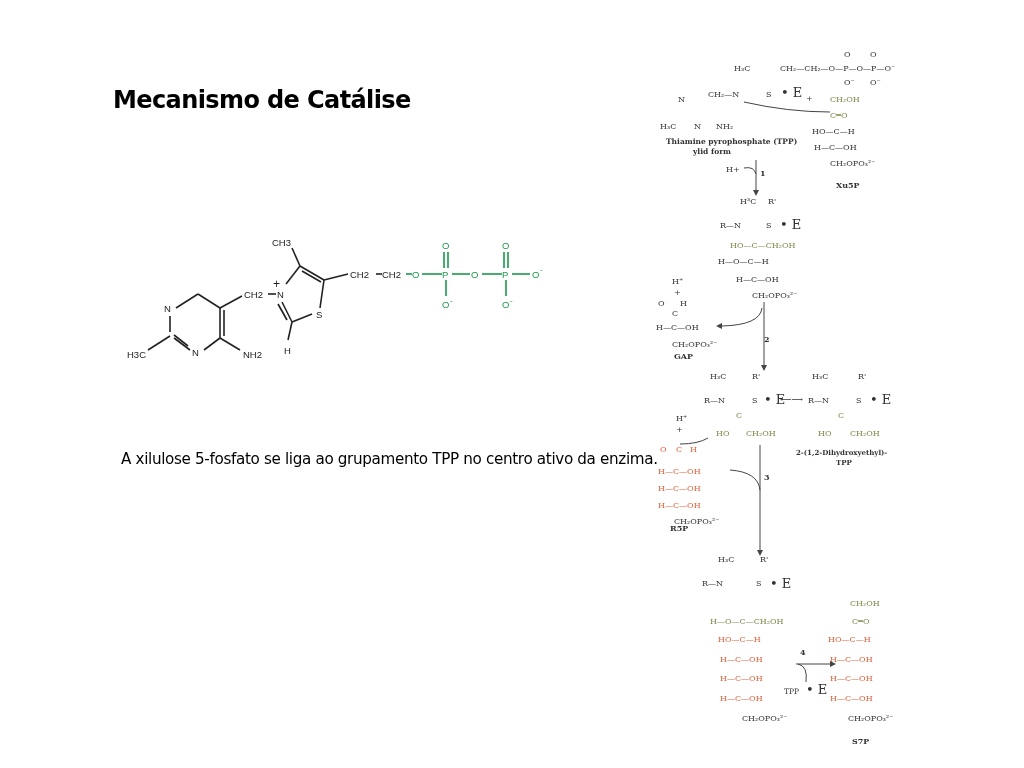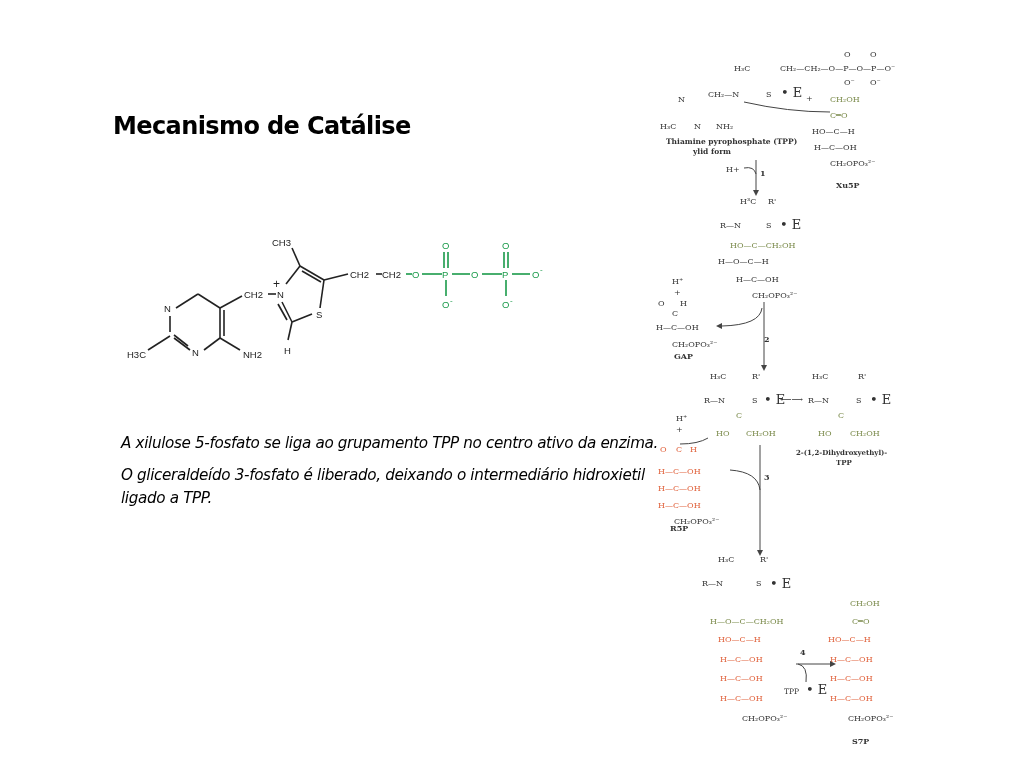"Mecanismo de Catálise" .title div { margin-top: 26px -> none }
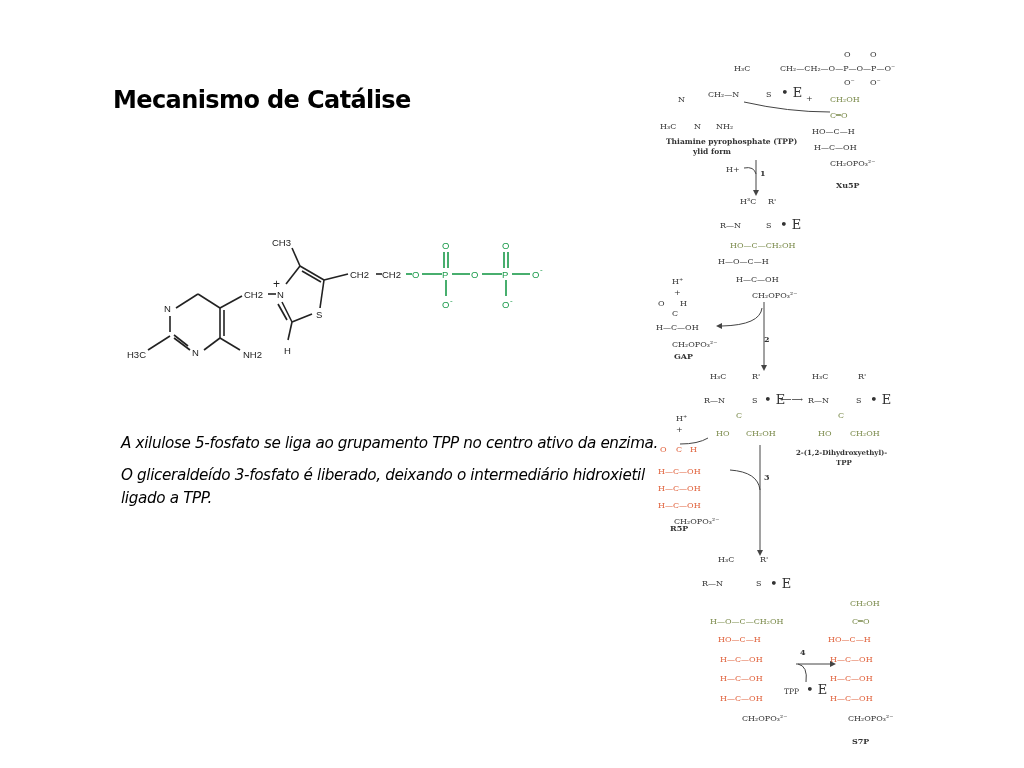"A xilulose 5-fosfato se liga" .body-text p { font-style: italic -> none; margin: 0 0 9px 0 -> 16px 0 9px 0 }
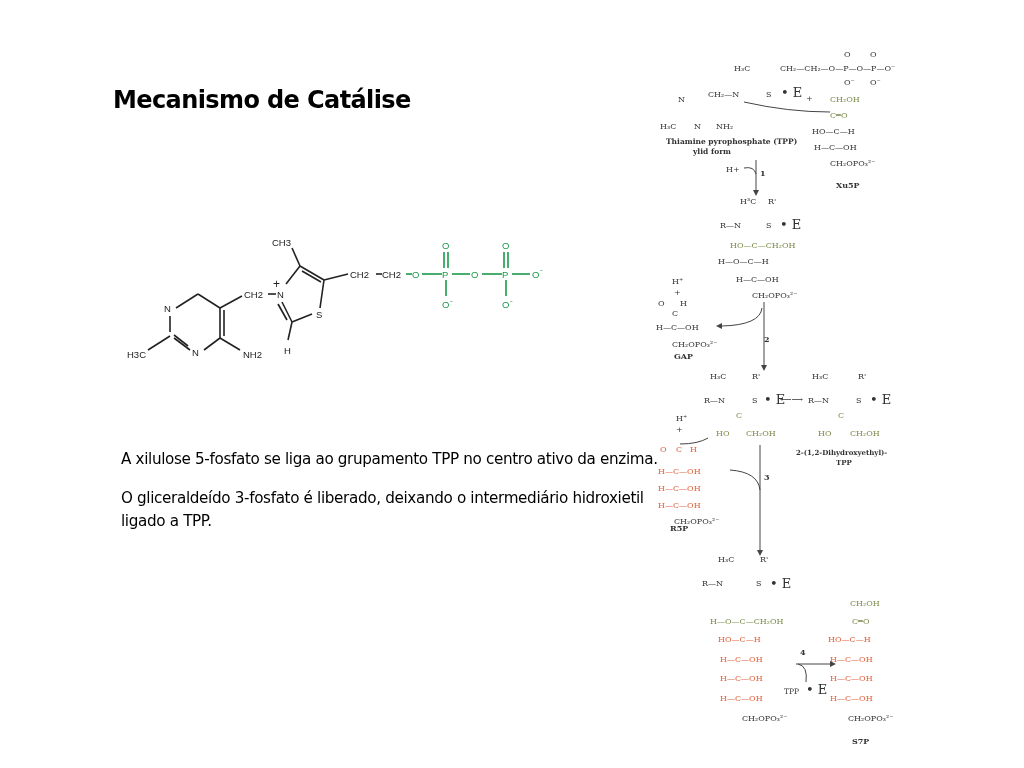"O gliceraldeído 3-fosfato é liberado," p { html: <p>O gliceraldeído 3-fosfato é liberado, deixando o intermediário hidroxietil ligado a TPP.</p> -> none }
